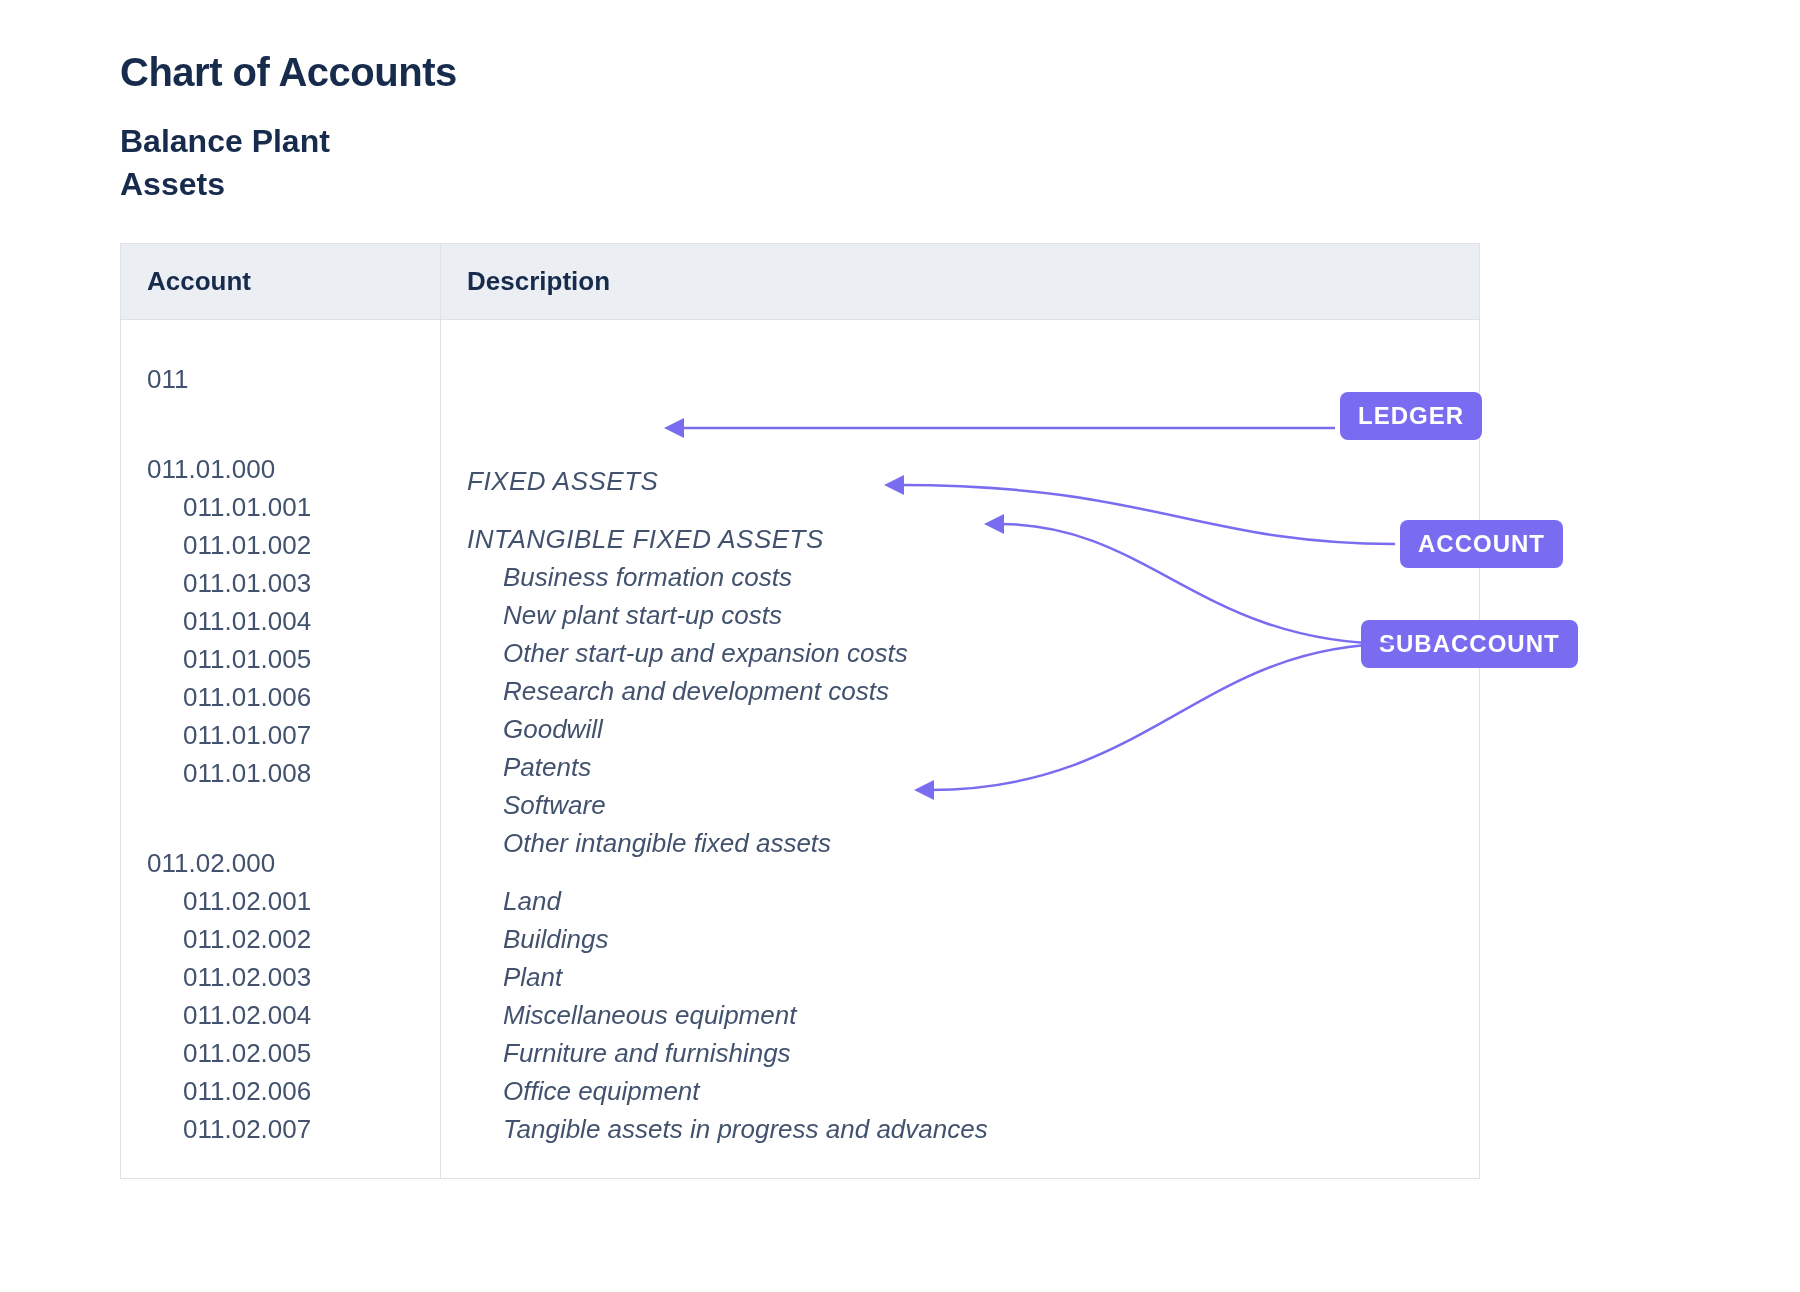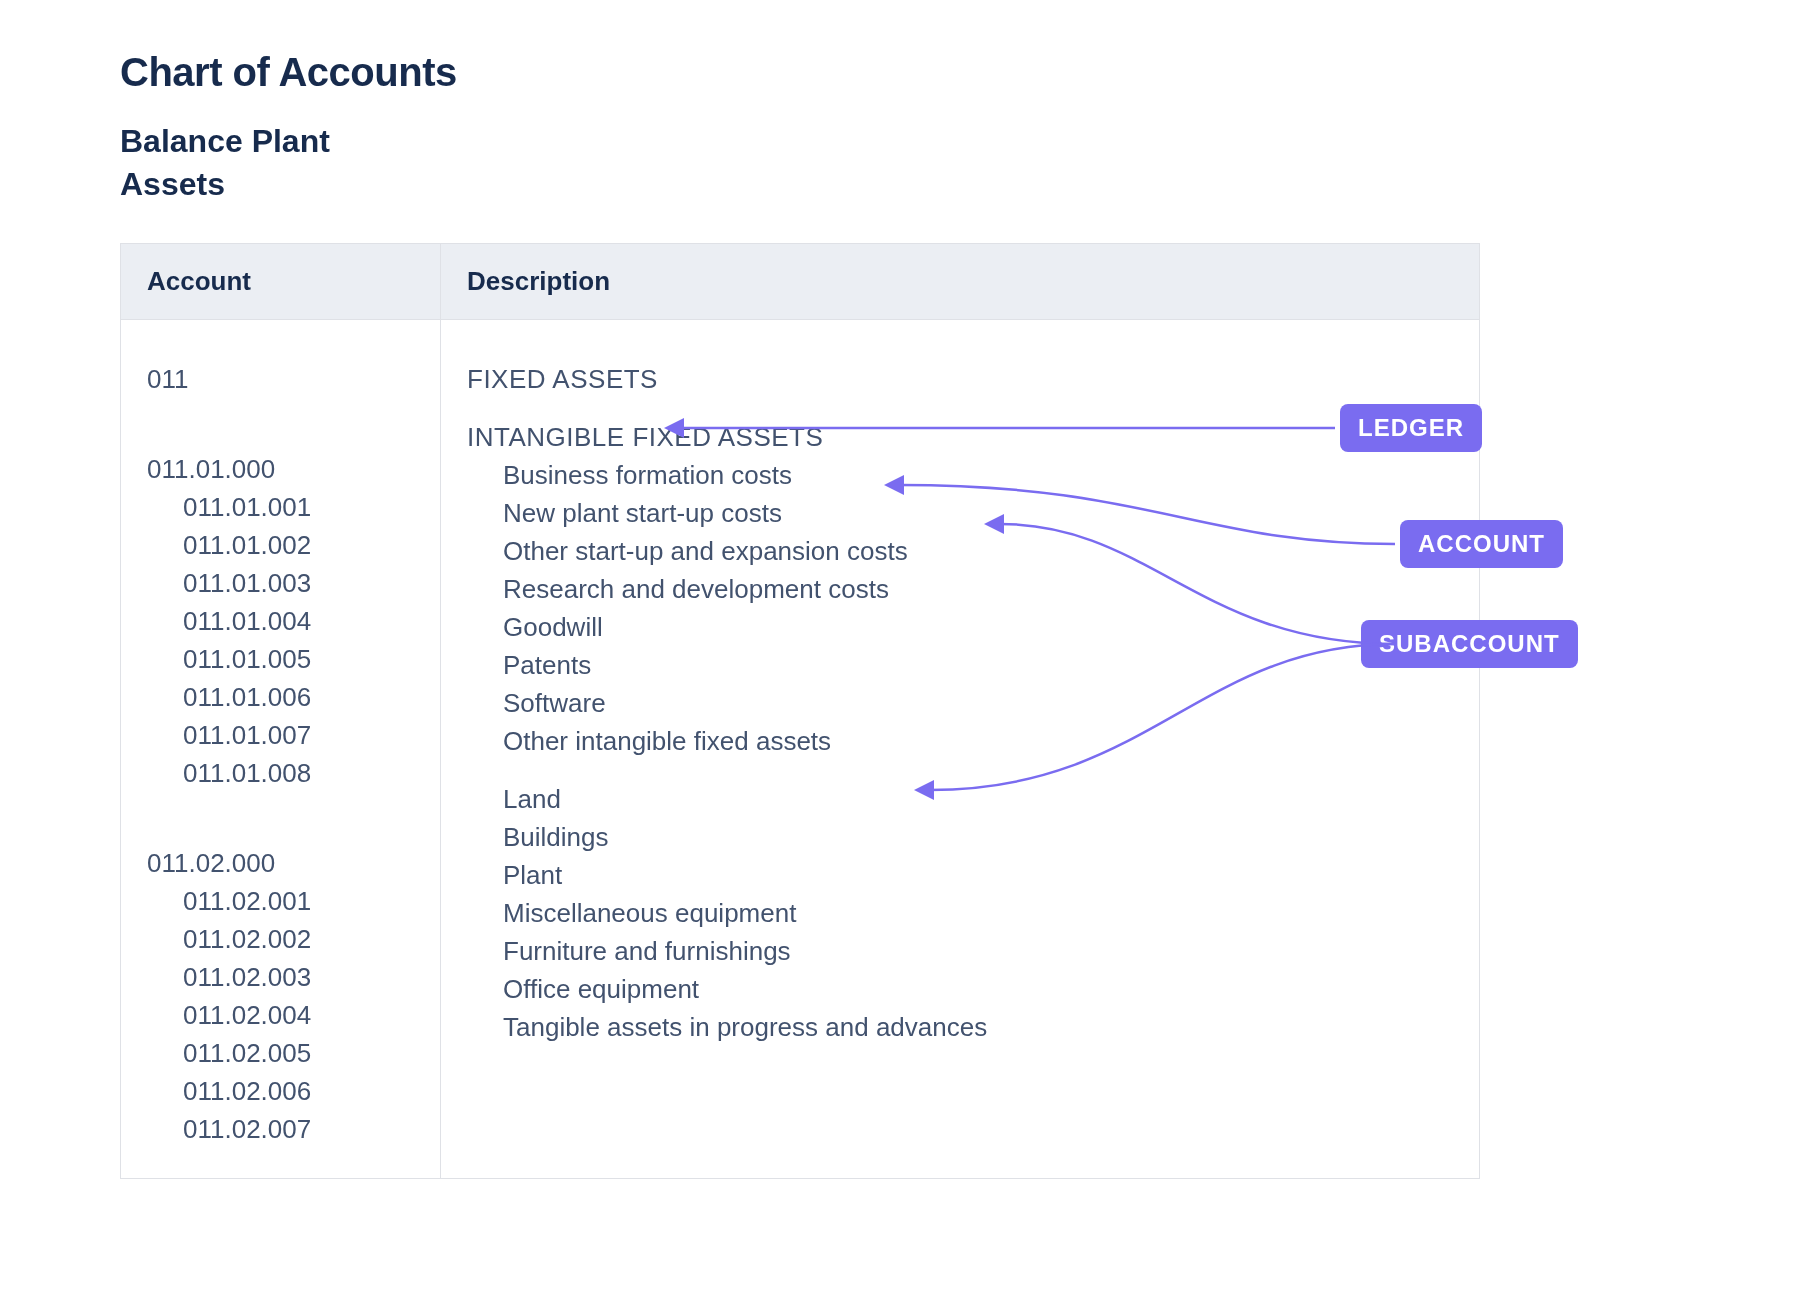"011" .body { align-items: none -> flex-end }
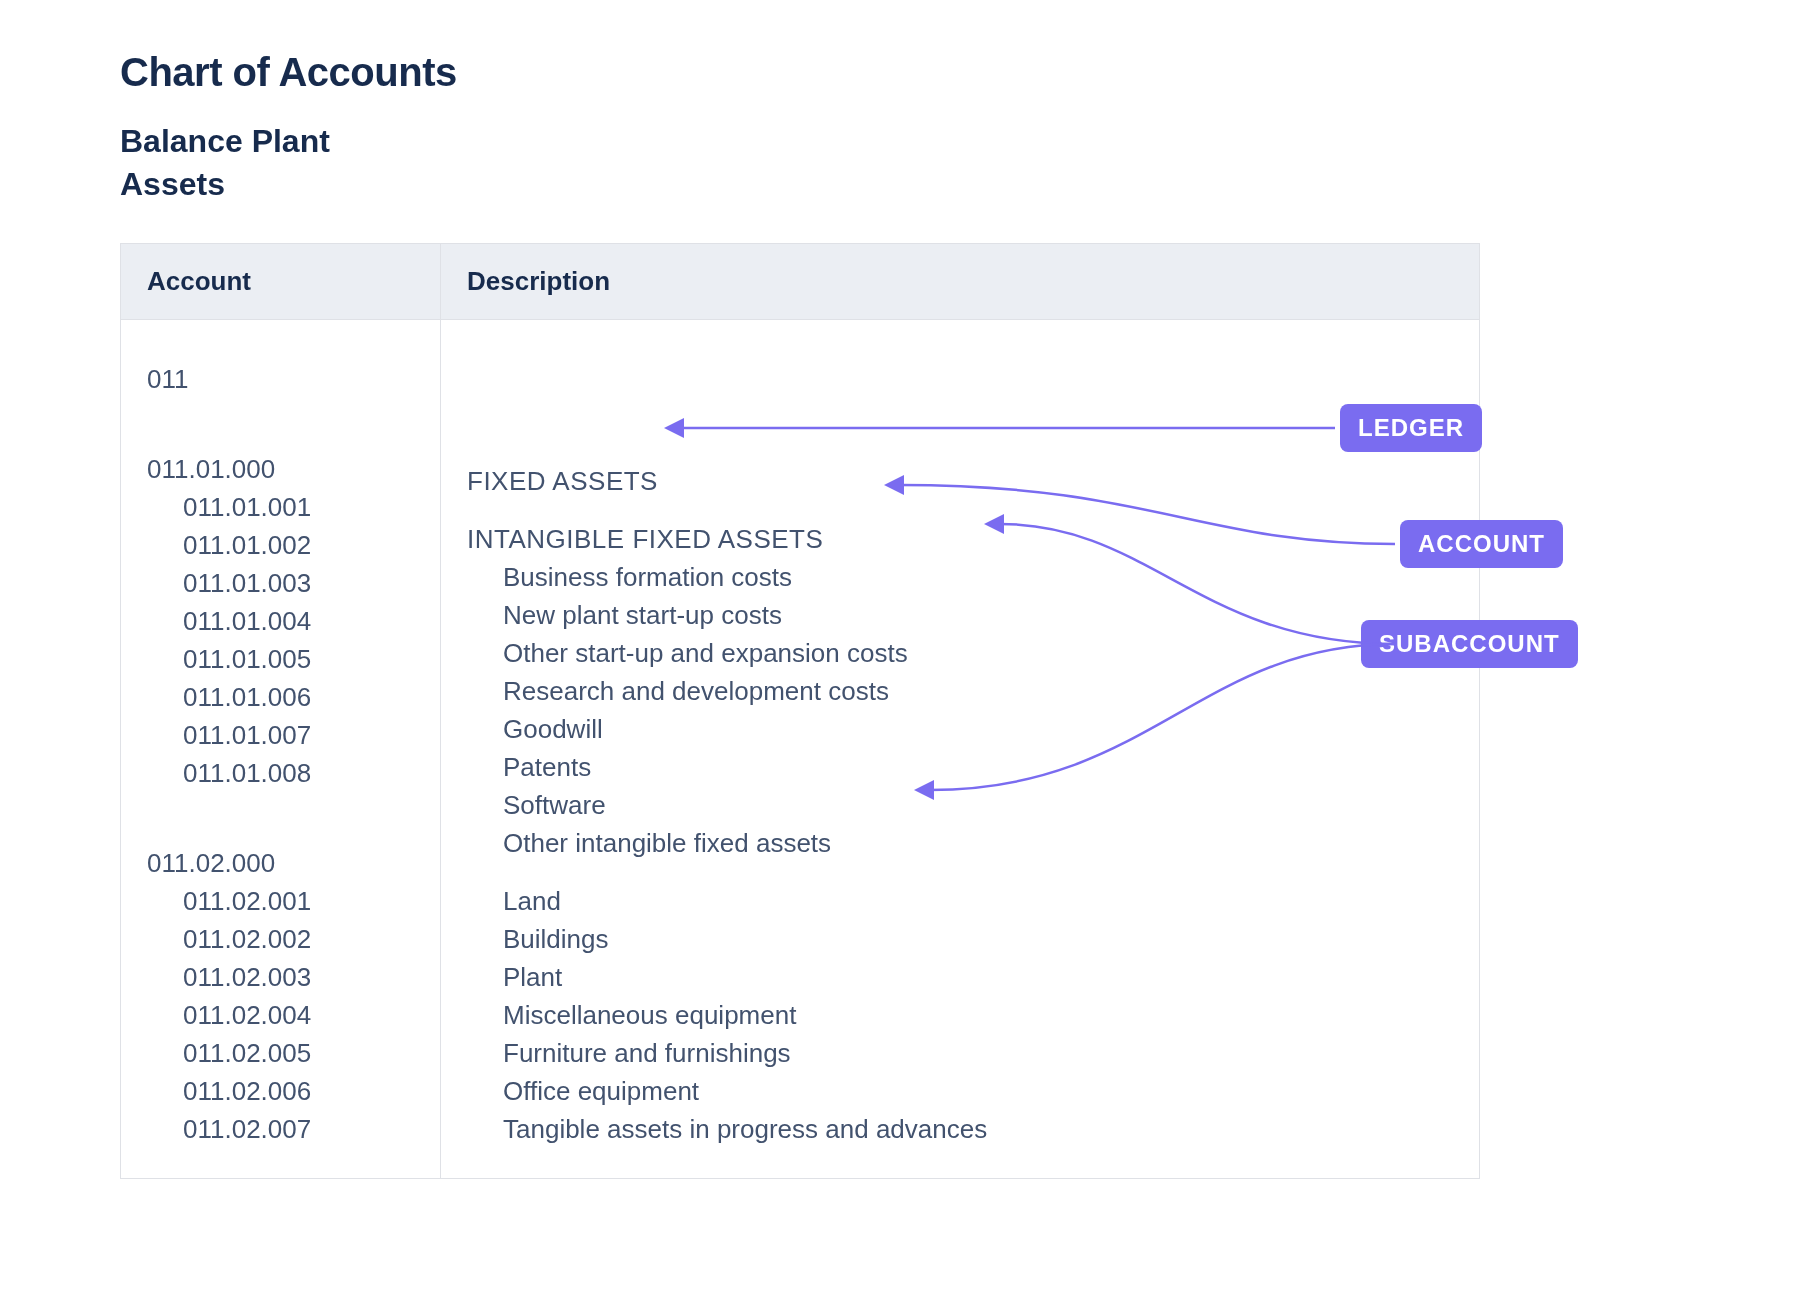"LEDGER" div.badge { top: 404px -> 392px }
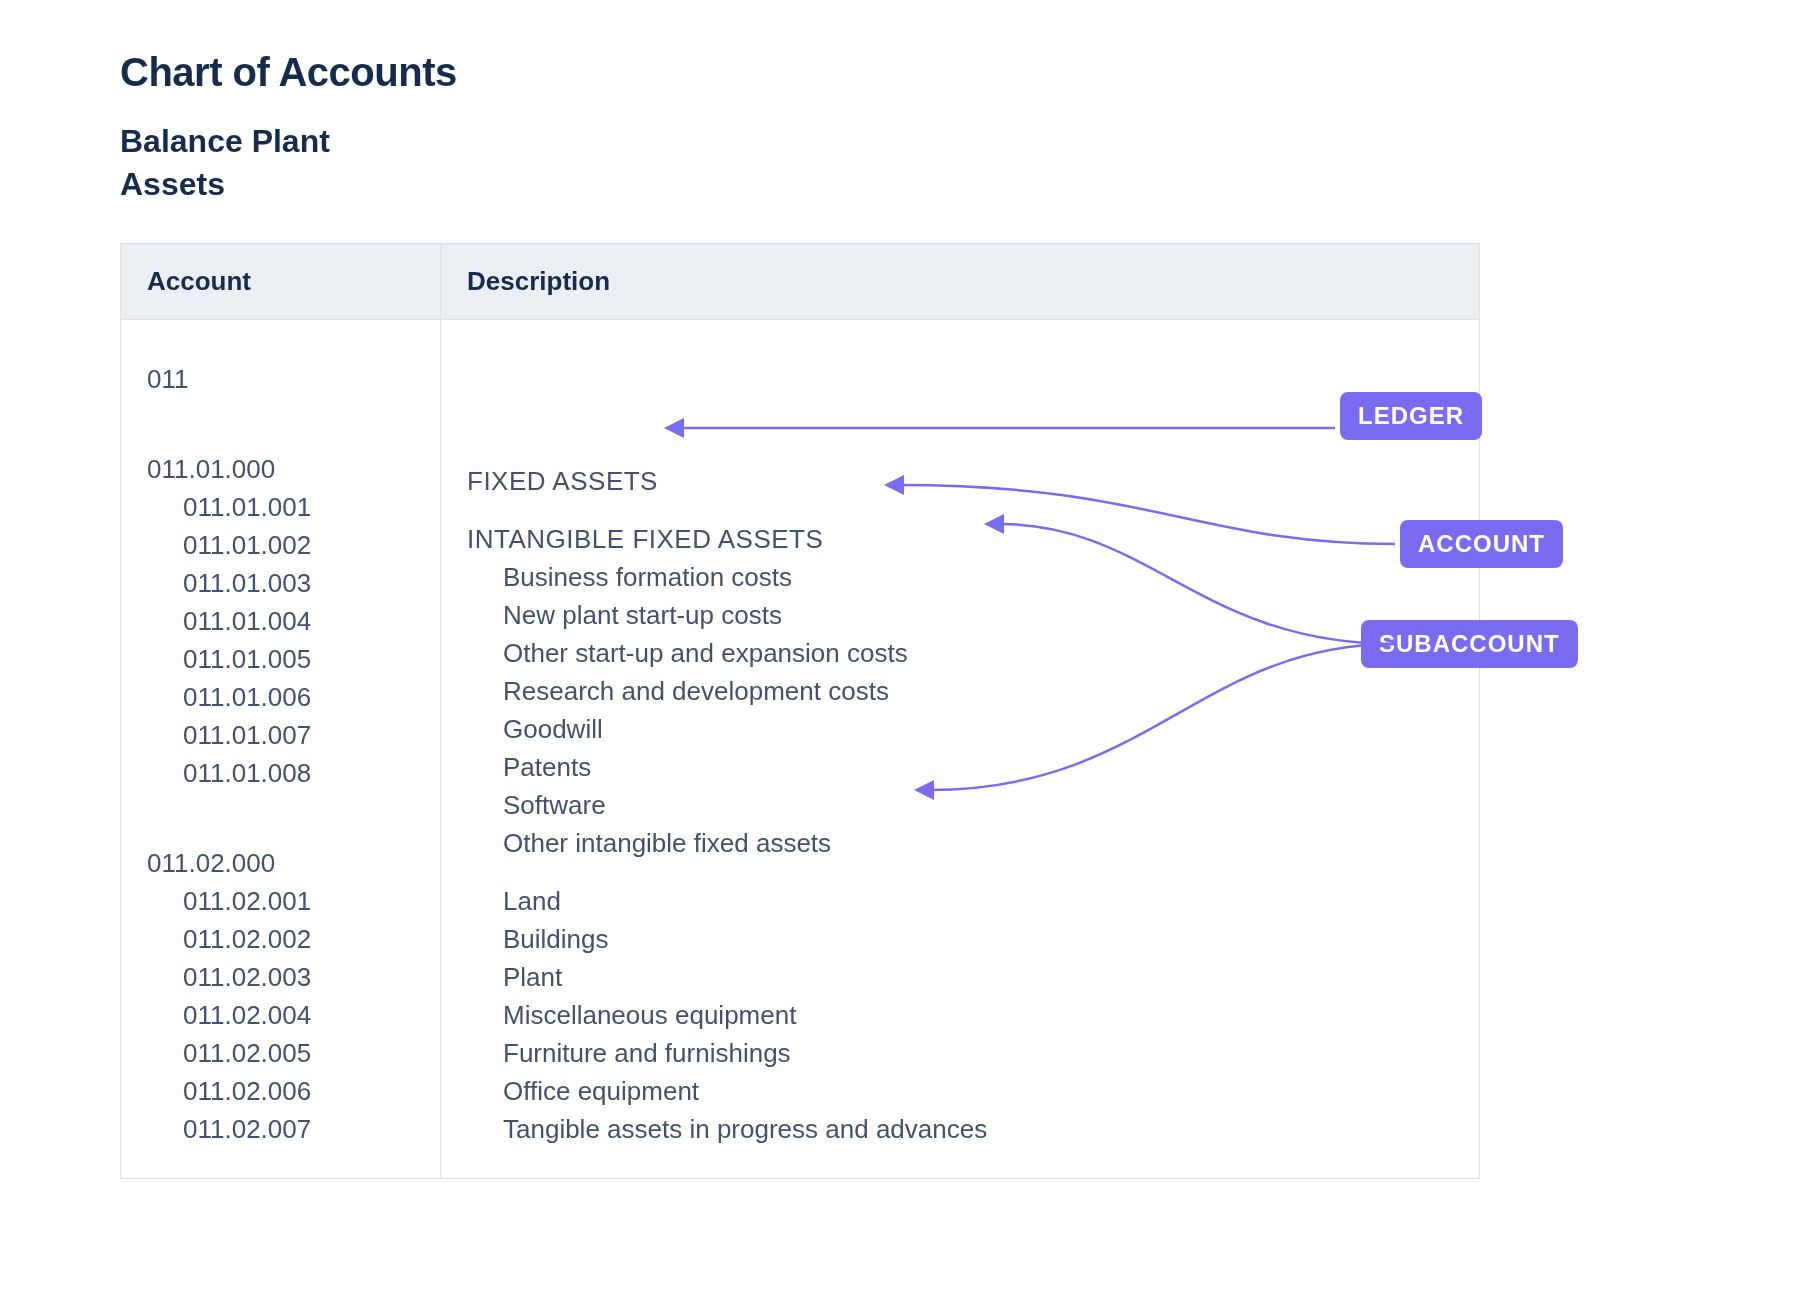"FIXED ASSETS" .d-row { font-style: none -> italic }
